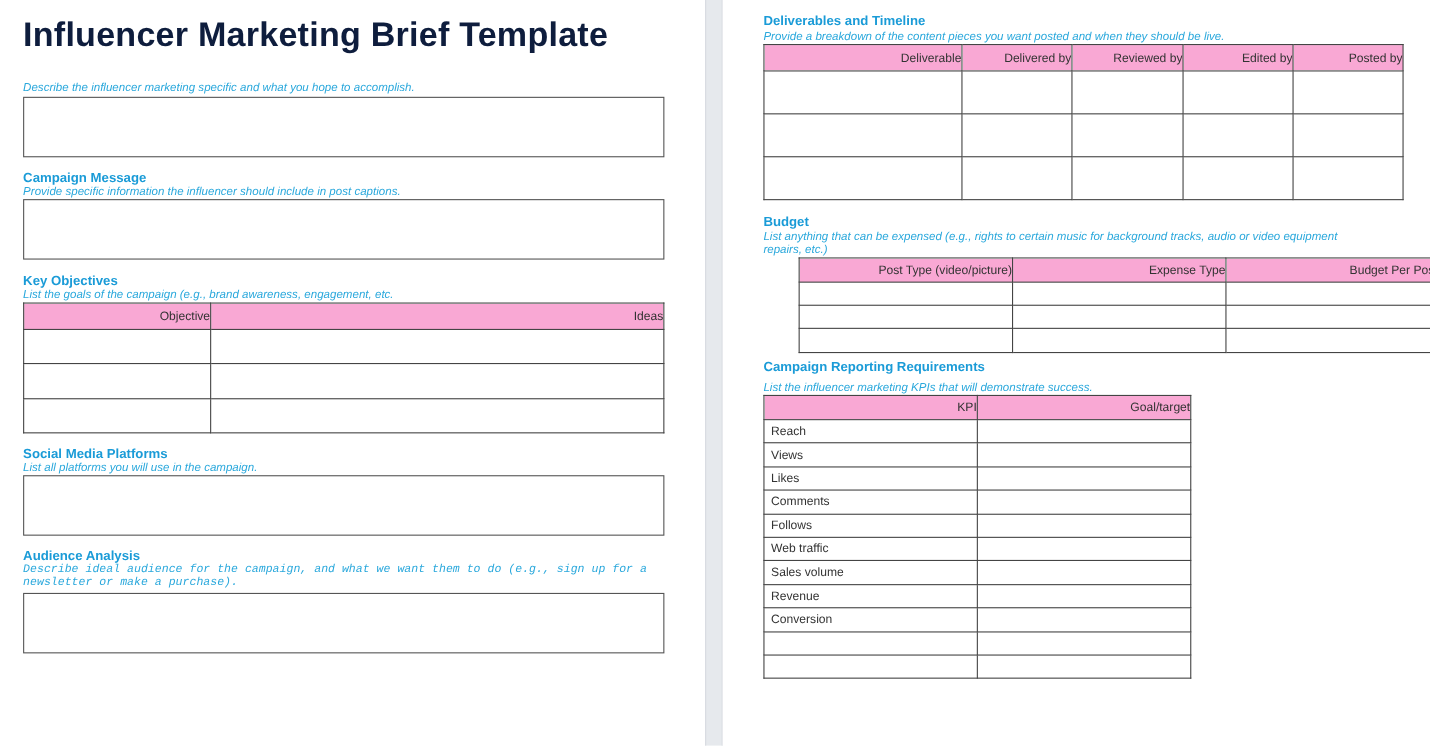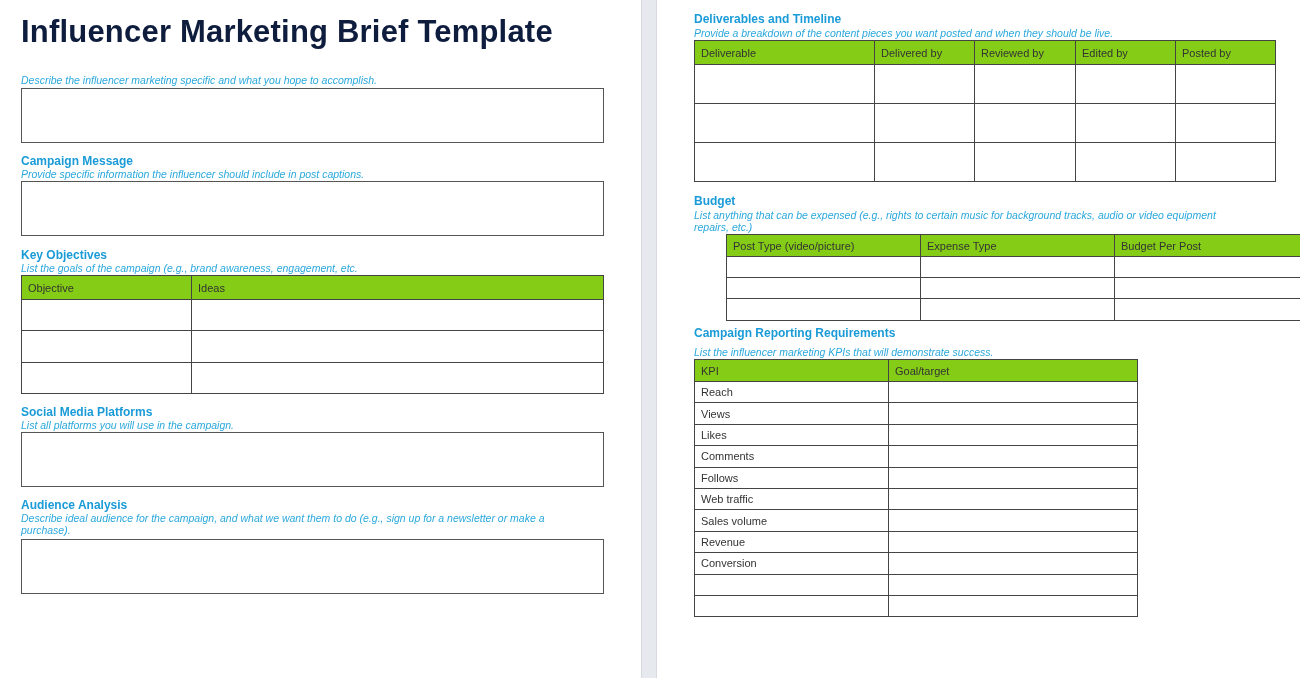"Deliverable" table.grid th { background: #84cc16 -> #f9a8d4; text-align: none -> right }
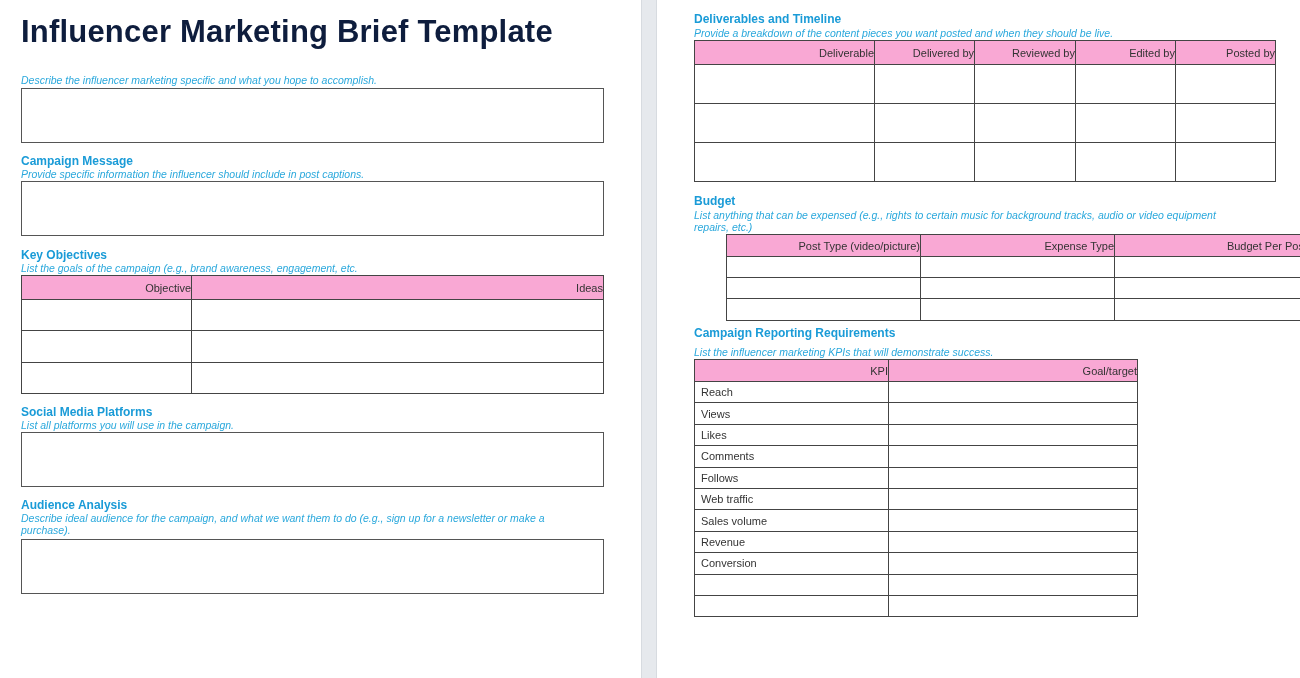"KPI" table.grid { width: 444px -> 389px }
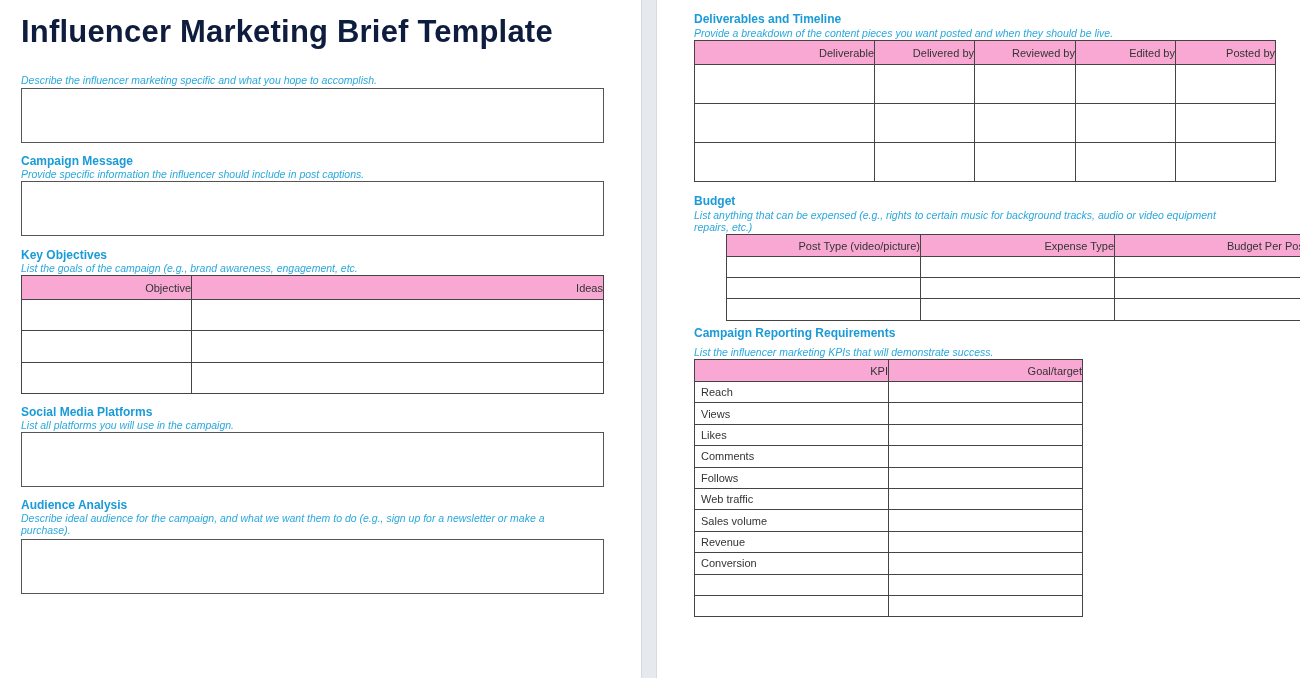"Describe ideal audience for the" div.sec-desc { font-family: none -> Liberation Mono, monospace }
